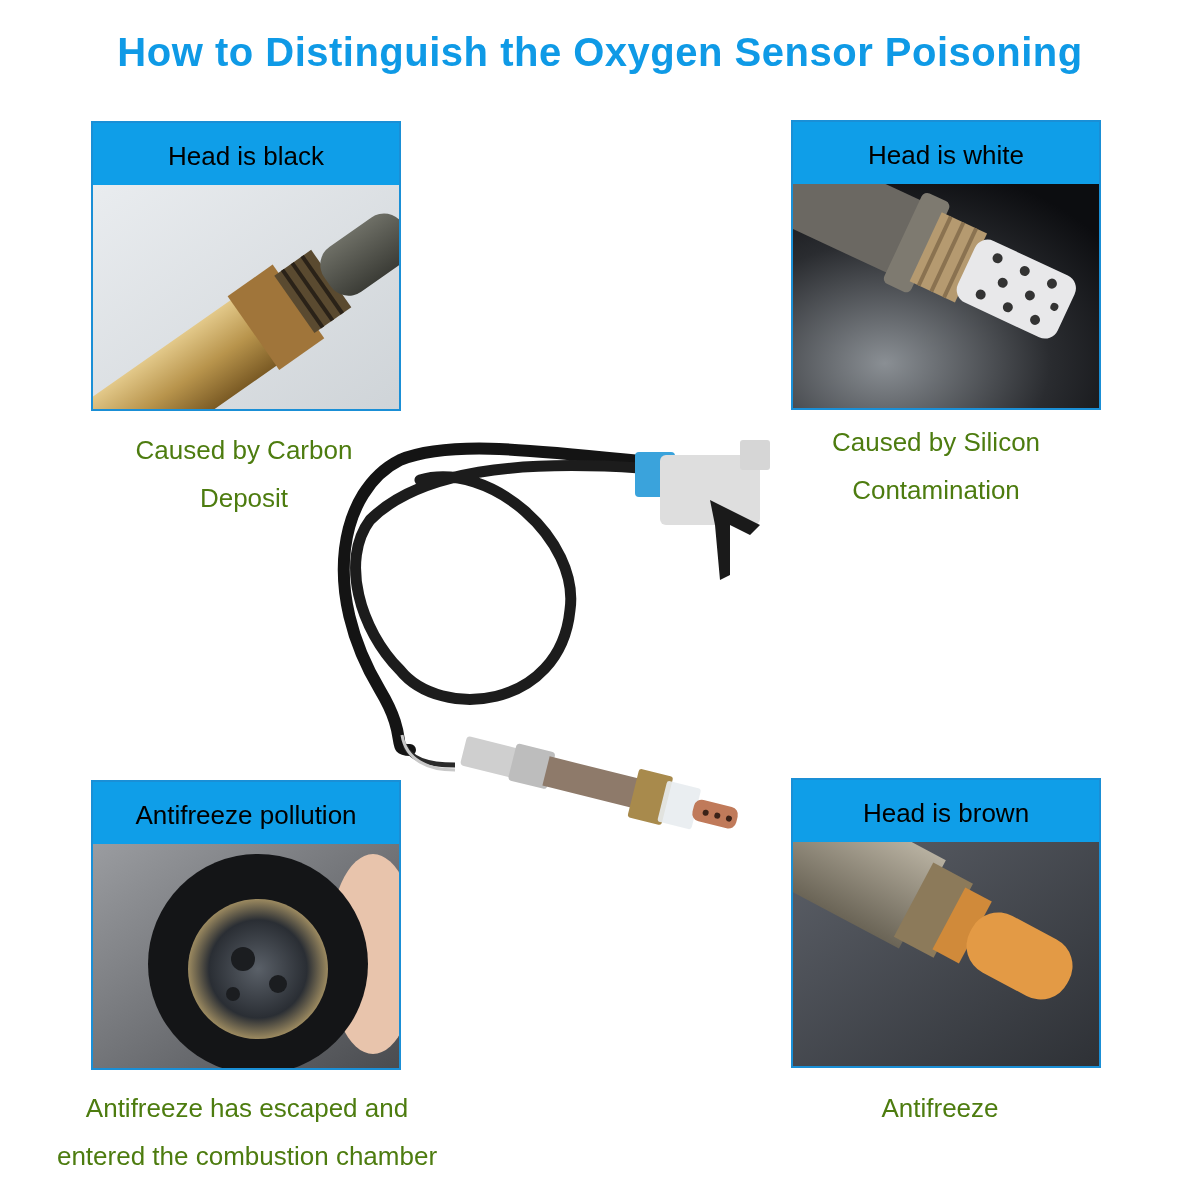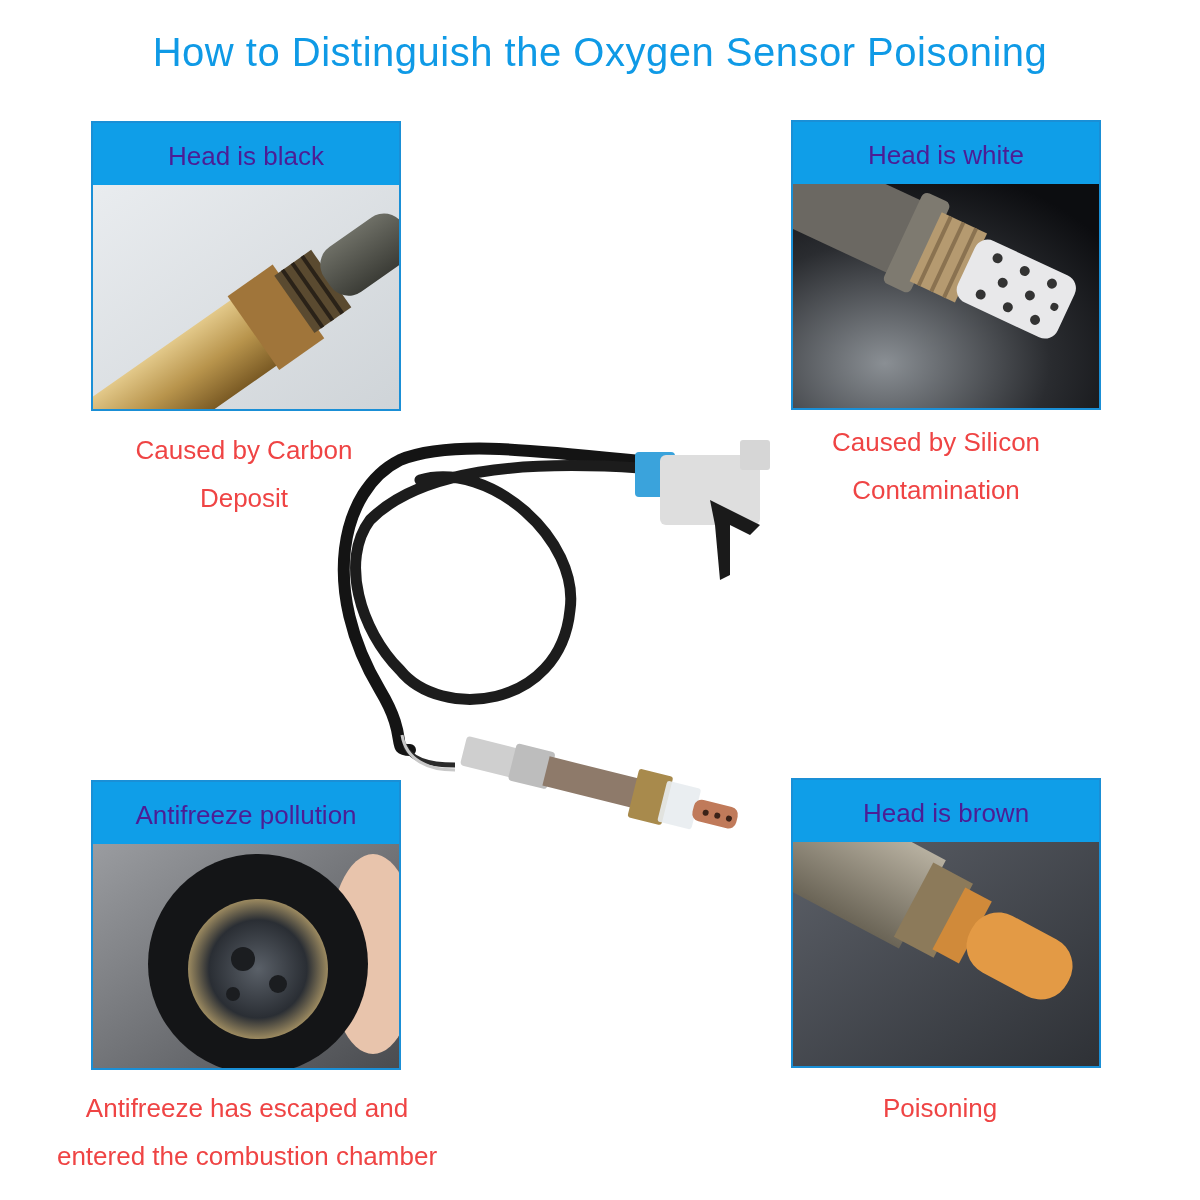"How to Distinguish the Oxygen" .title { font-weight: normal -> bold }
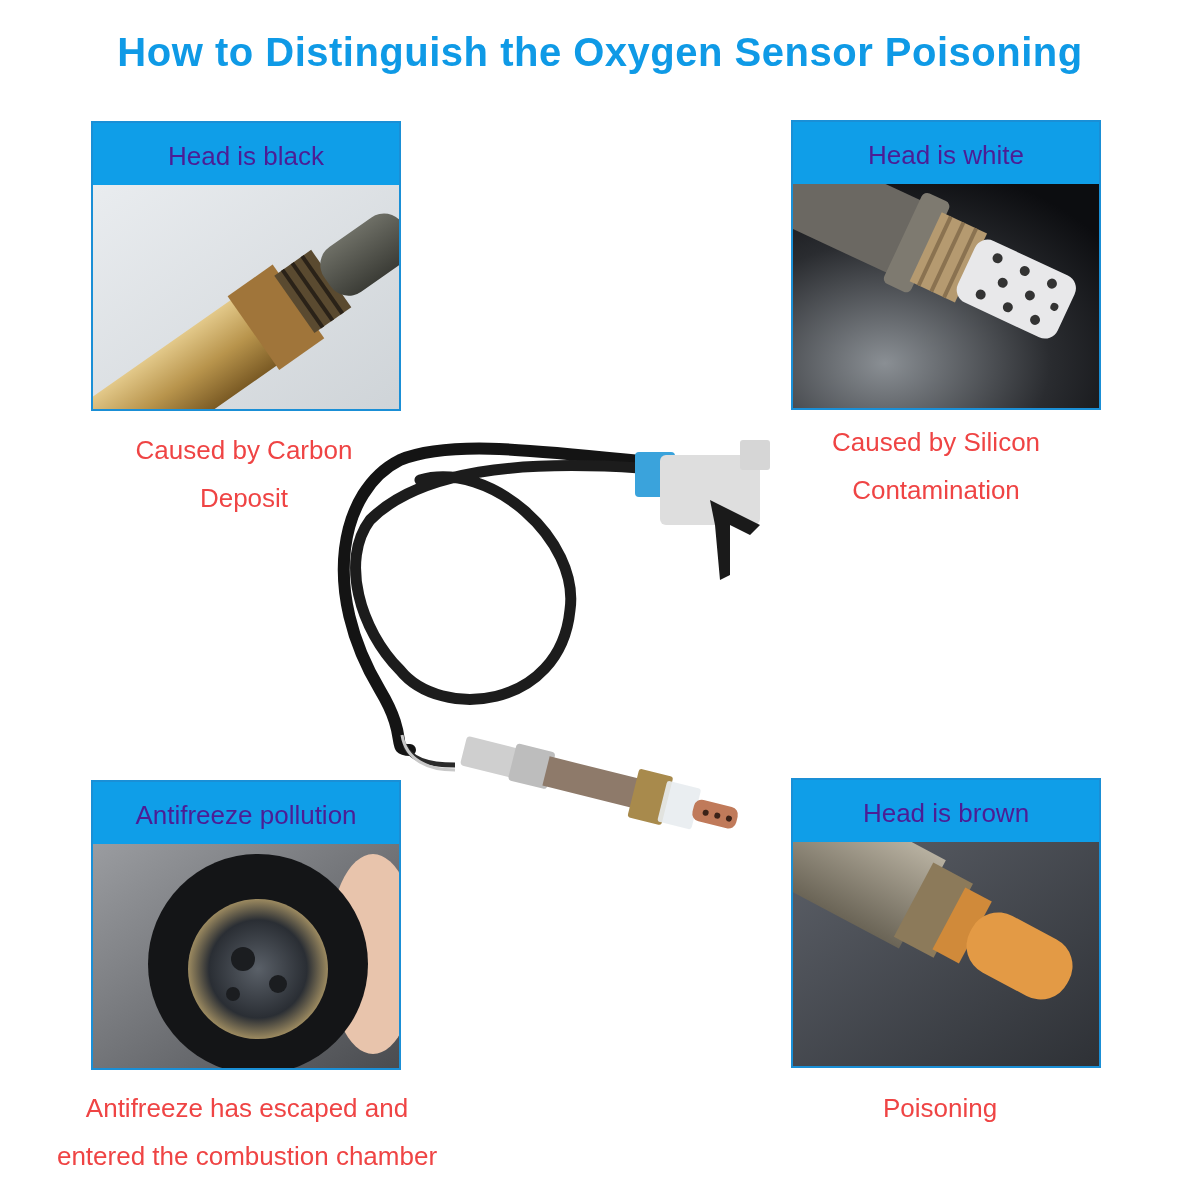"Head is black" .card-head { color: #4c1d95 -> #000000 }
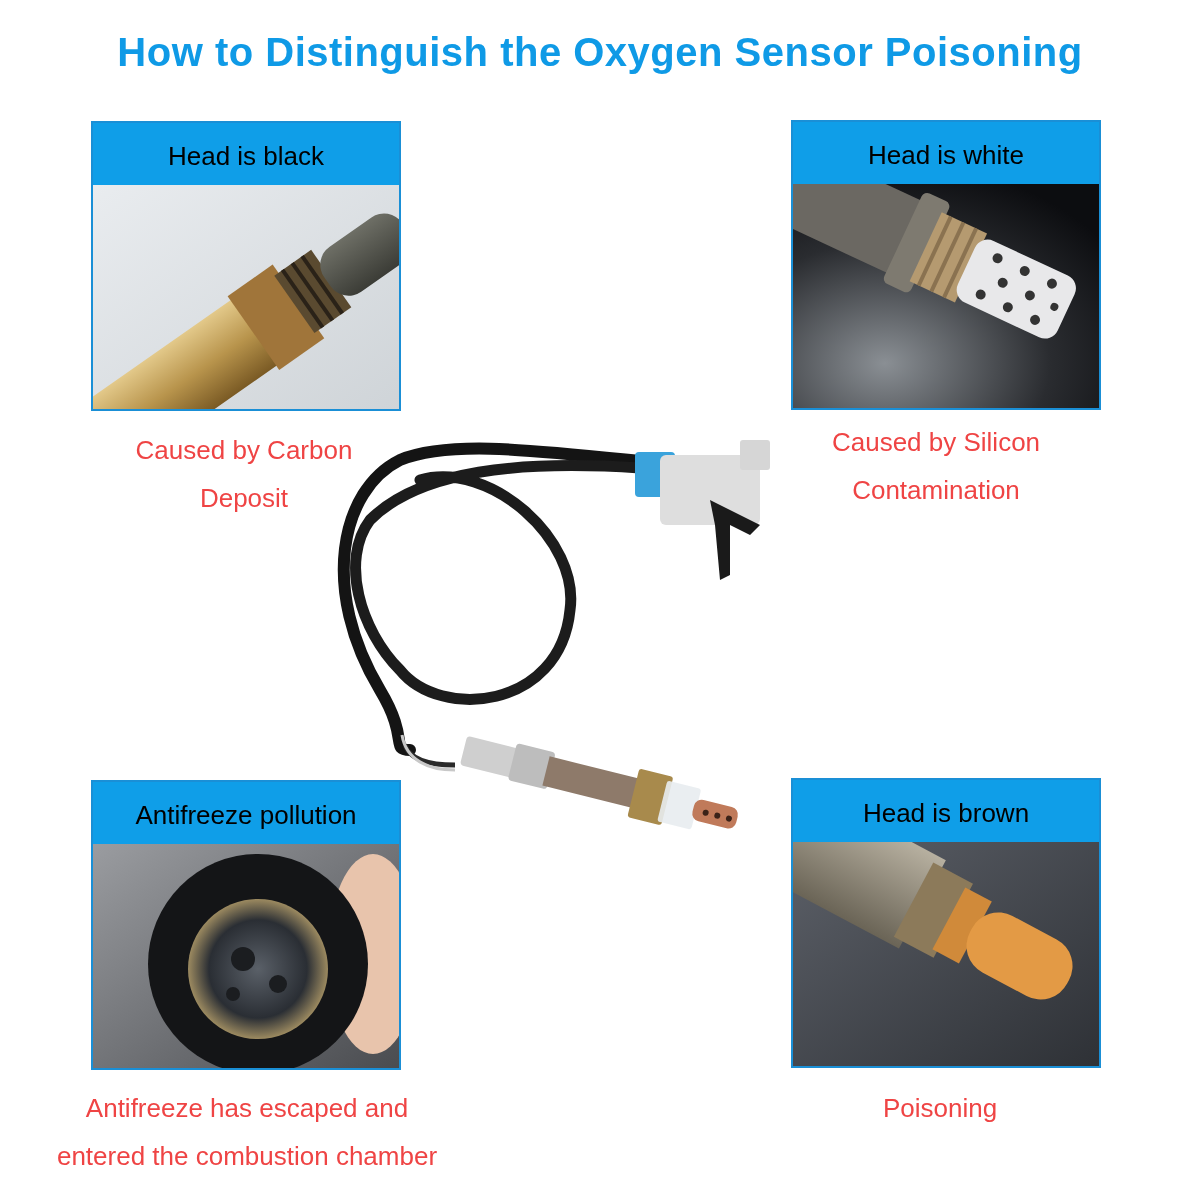"Caused by Carbon" .caption { color: #ef4444 -> #4d7c0f }
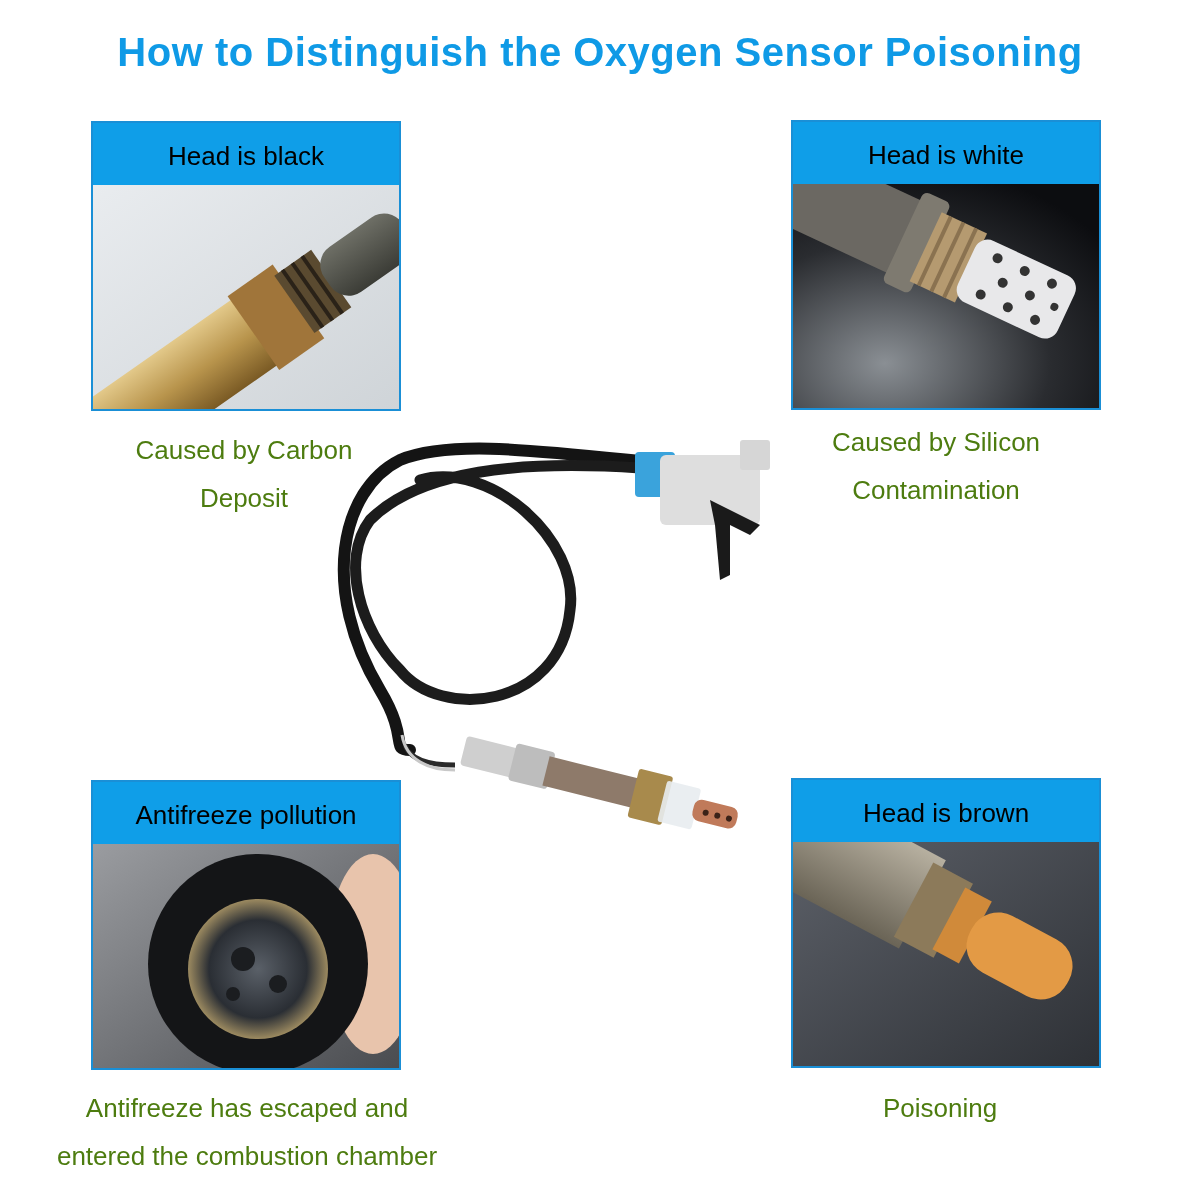"Poisoning" div { text: Poisoning -> Antifreeze }
